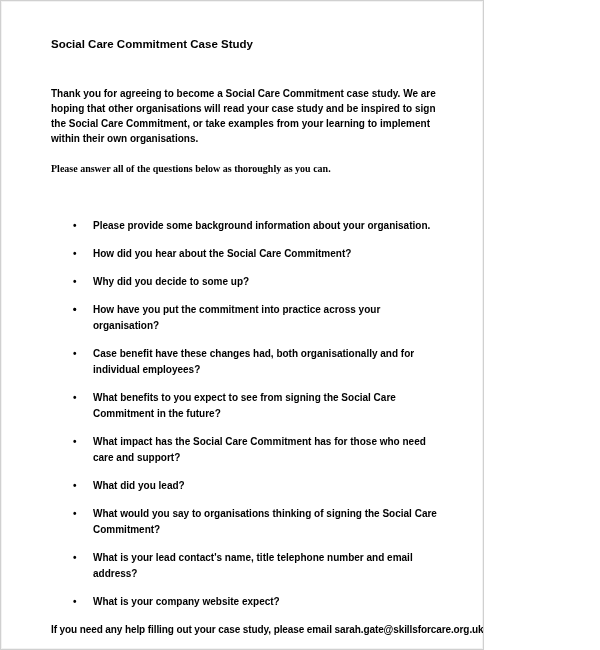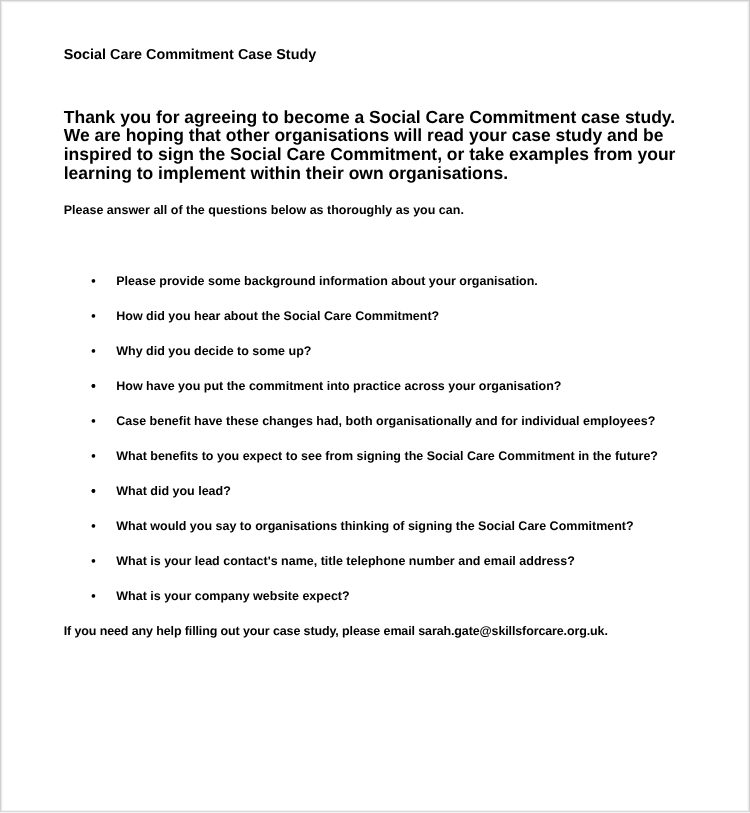"Social Care Commitment Case Study" .document-page { width: 600px -> 484px }
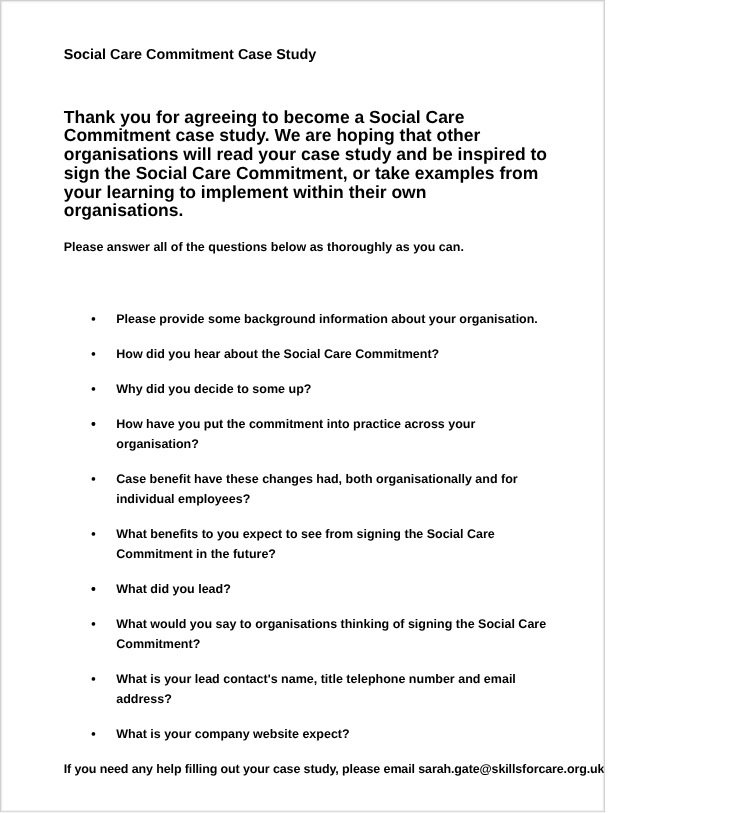"Thank you for agreeing to" .intro { font-size: 14px -> 10px }
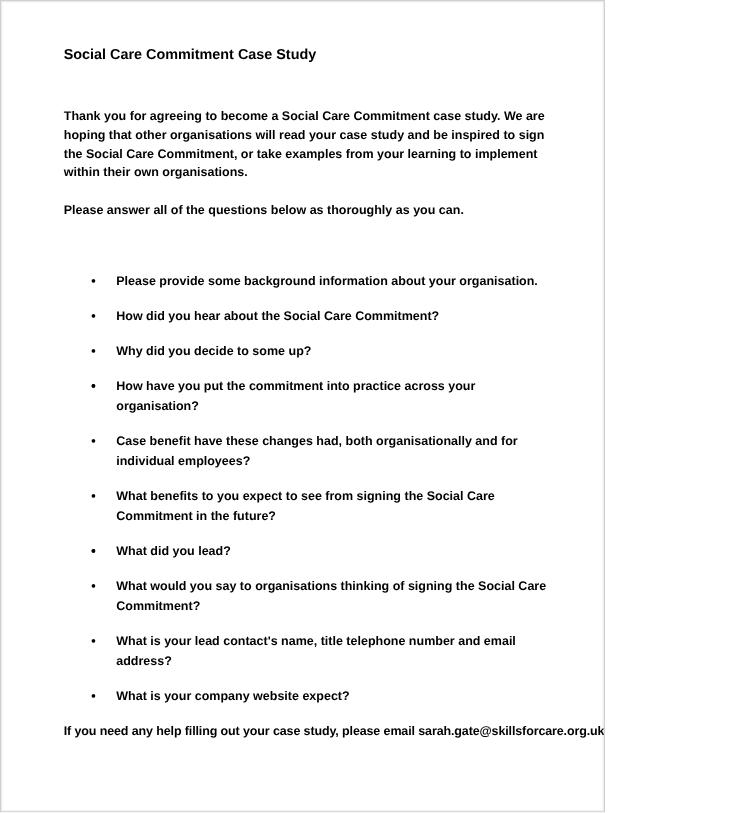"Please answer all of the" .instruction { font-family: none -> Liberation Serif, serif }
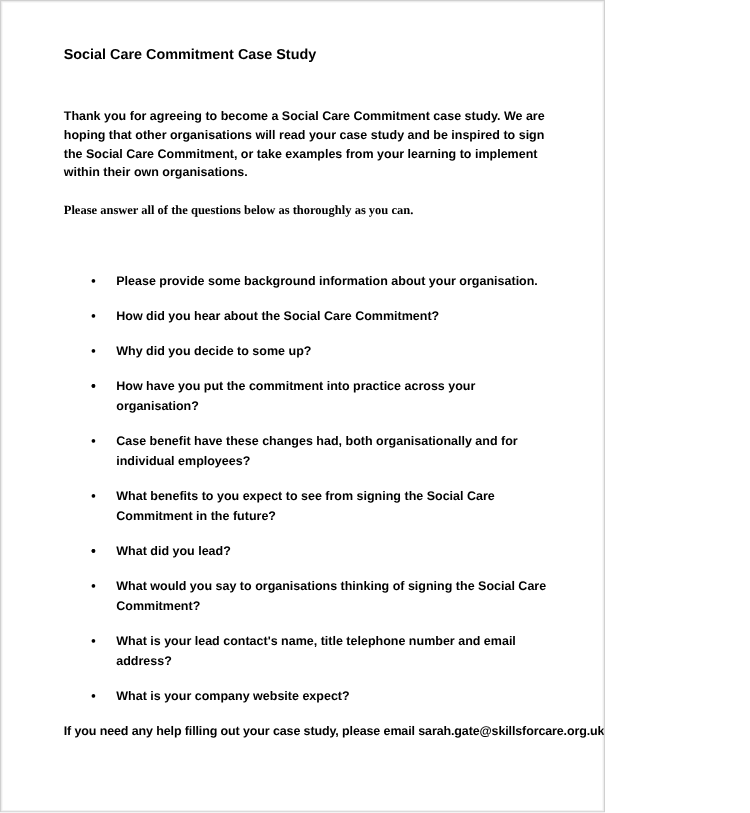"What impact has the Social" span { html: none -> <span>What impact has the Social Care Commitment has for those who need care and support?</span> }
